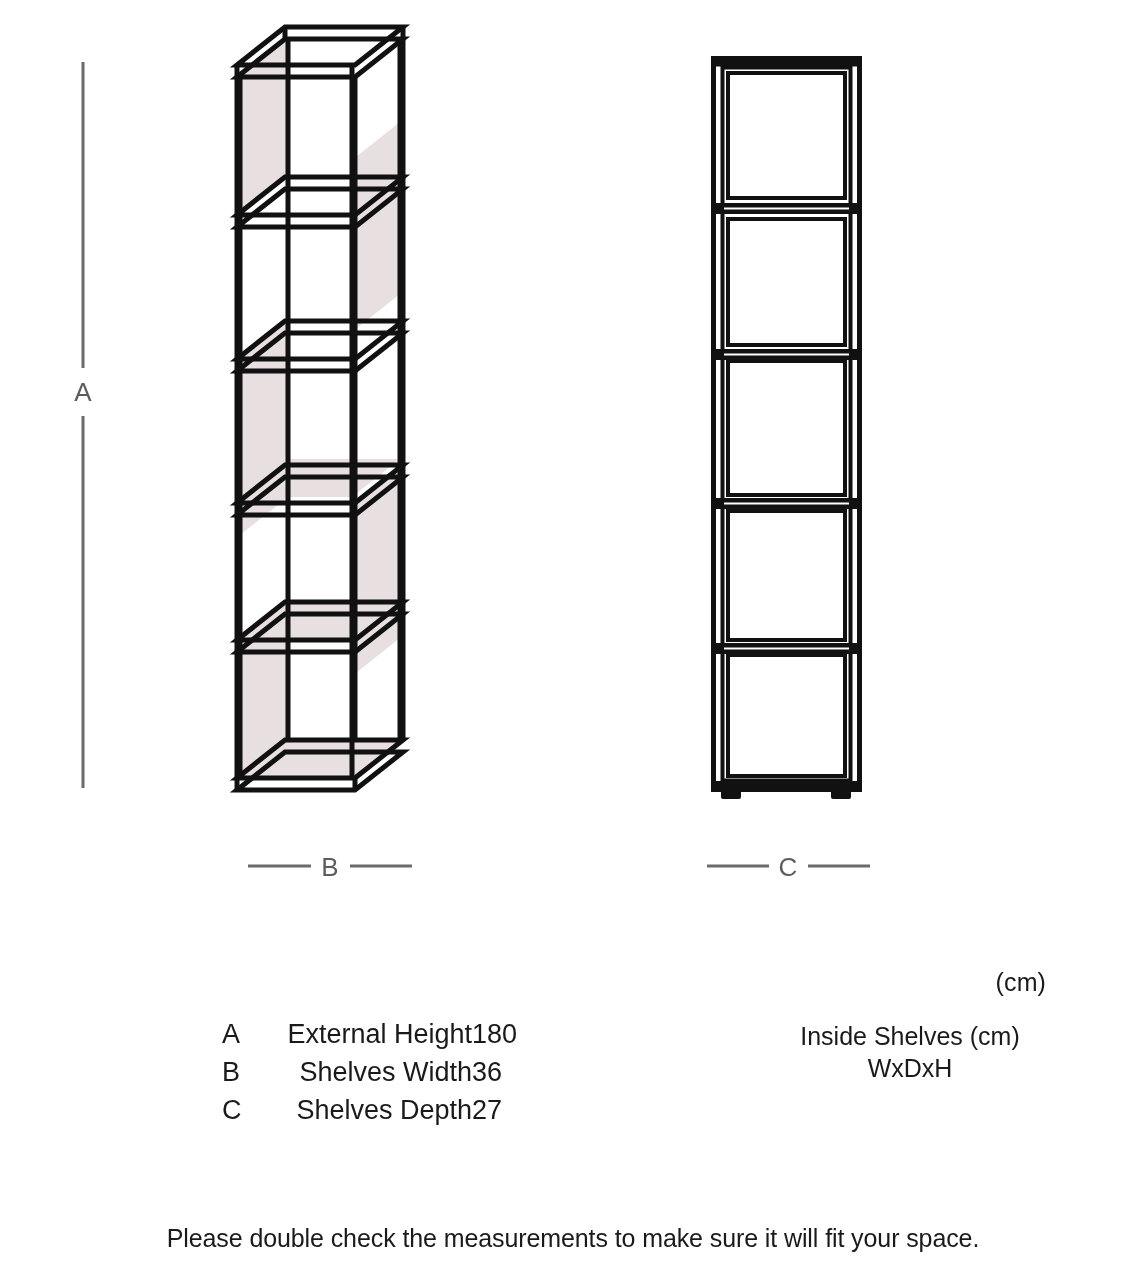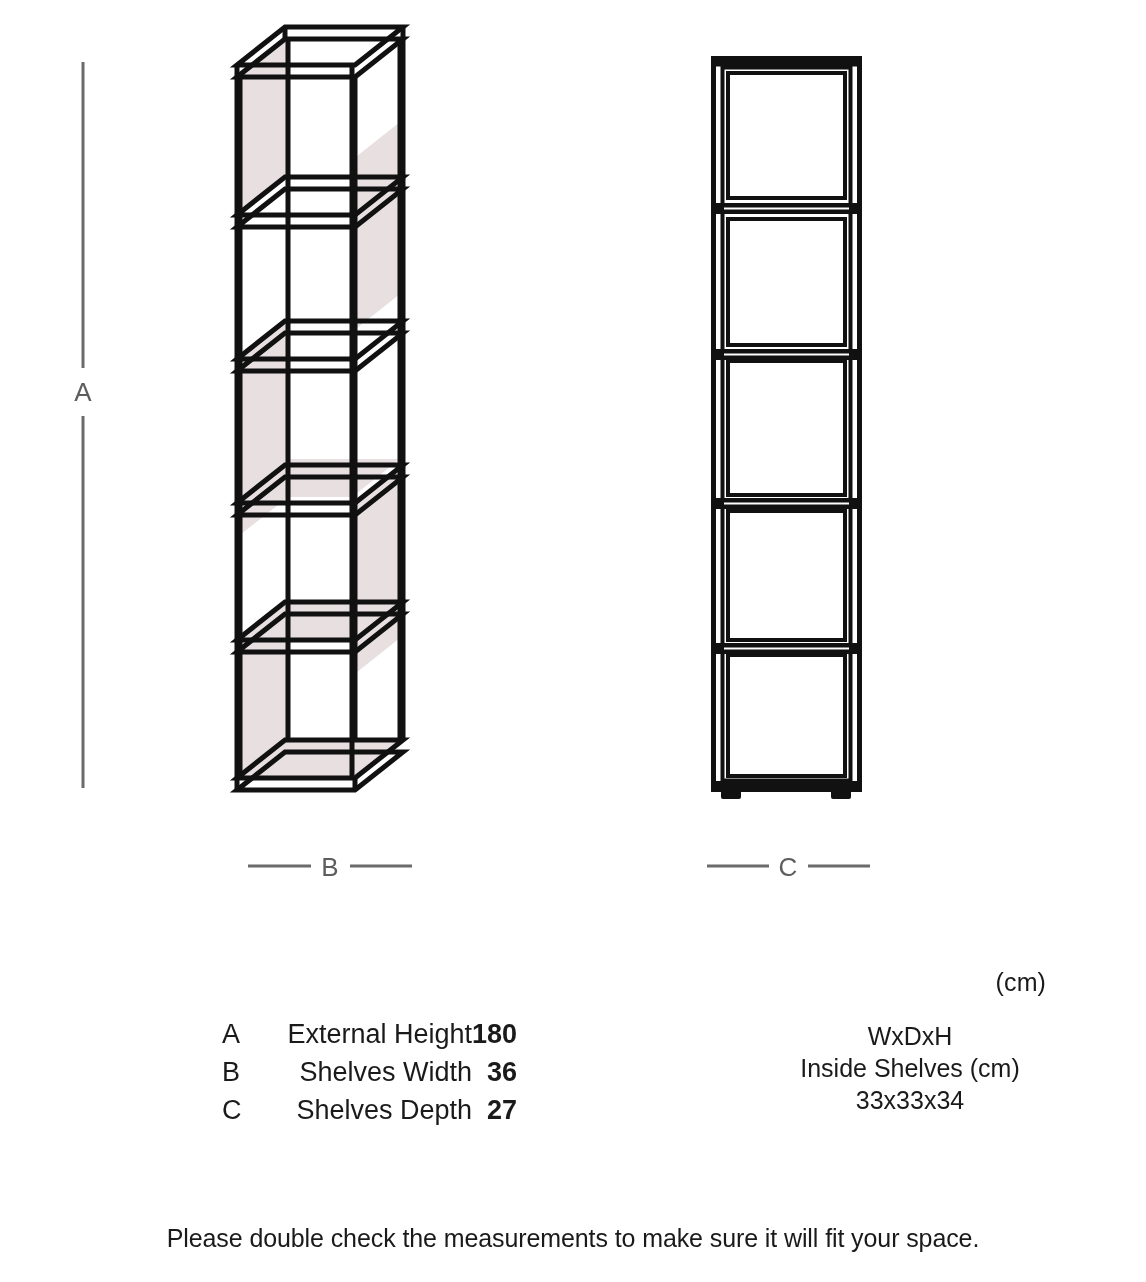"180" td.spec-value { font-weight: bold -> none; text-align: right -> left }
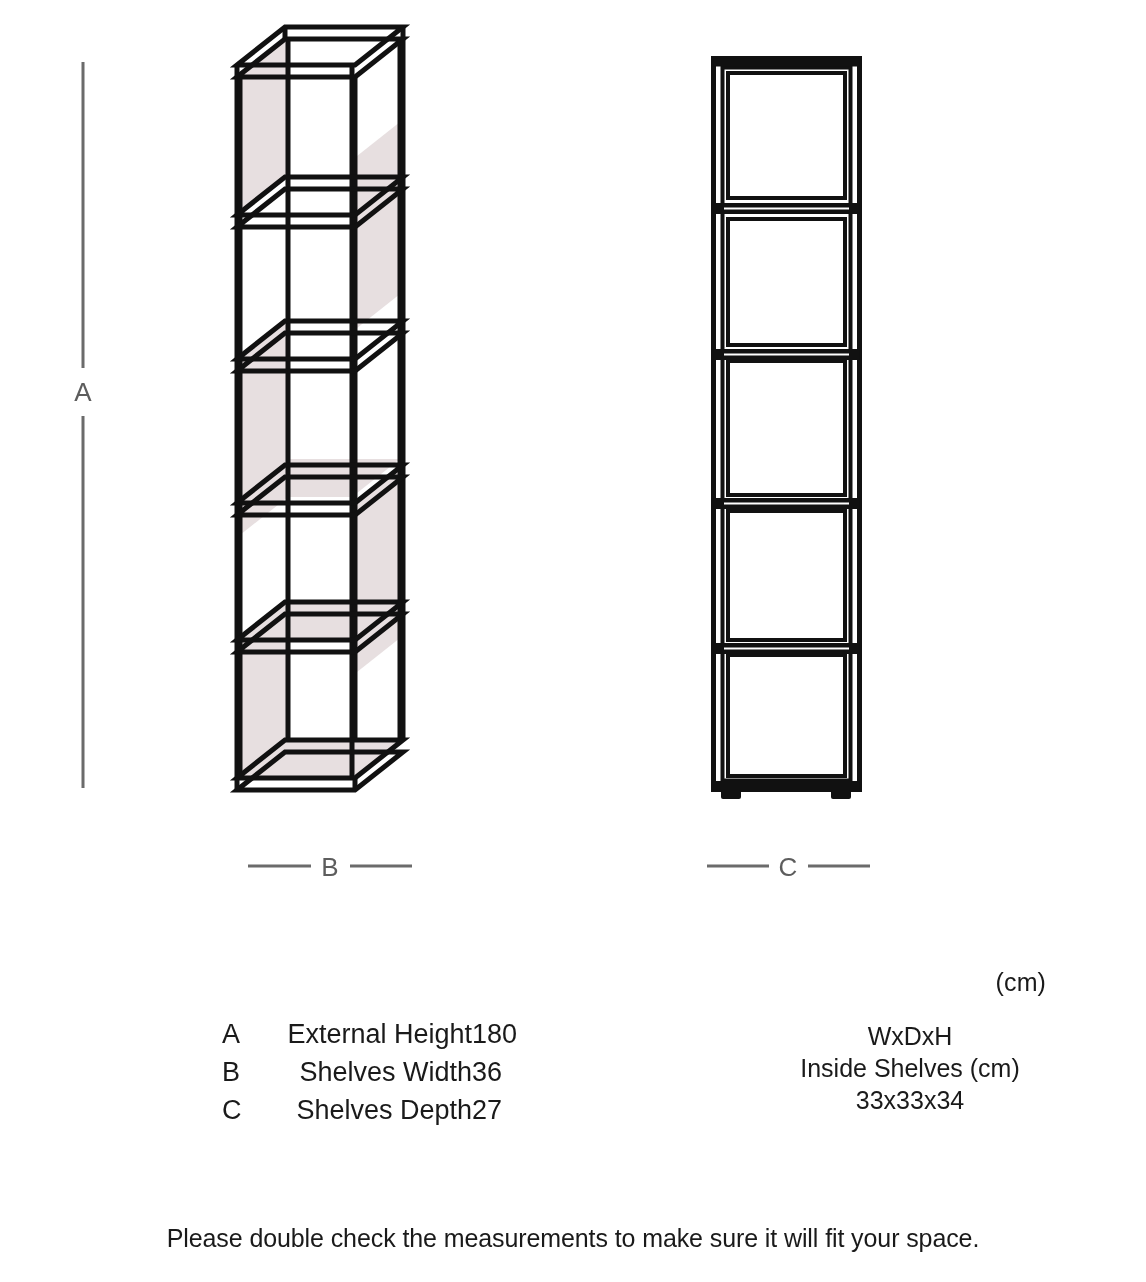"WxDxH" div { order: before "Inside Shelves (cm)" -> after "Inside Shelves (cm)" }
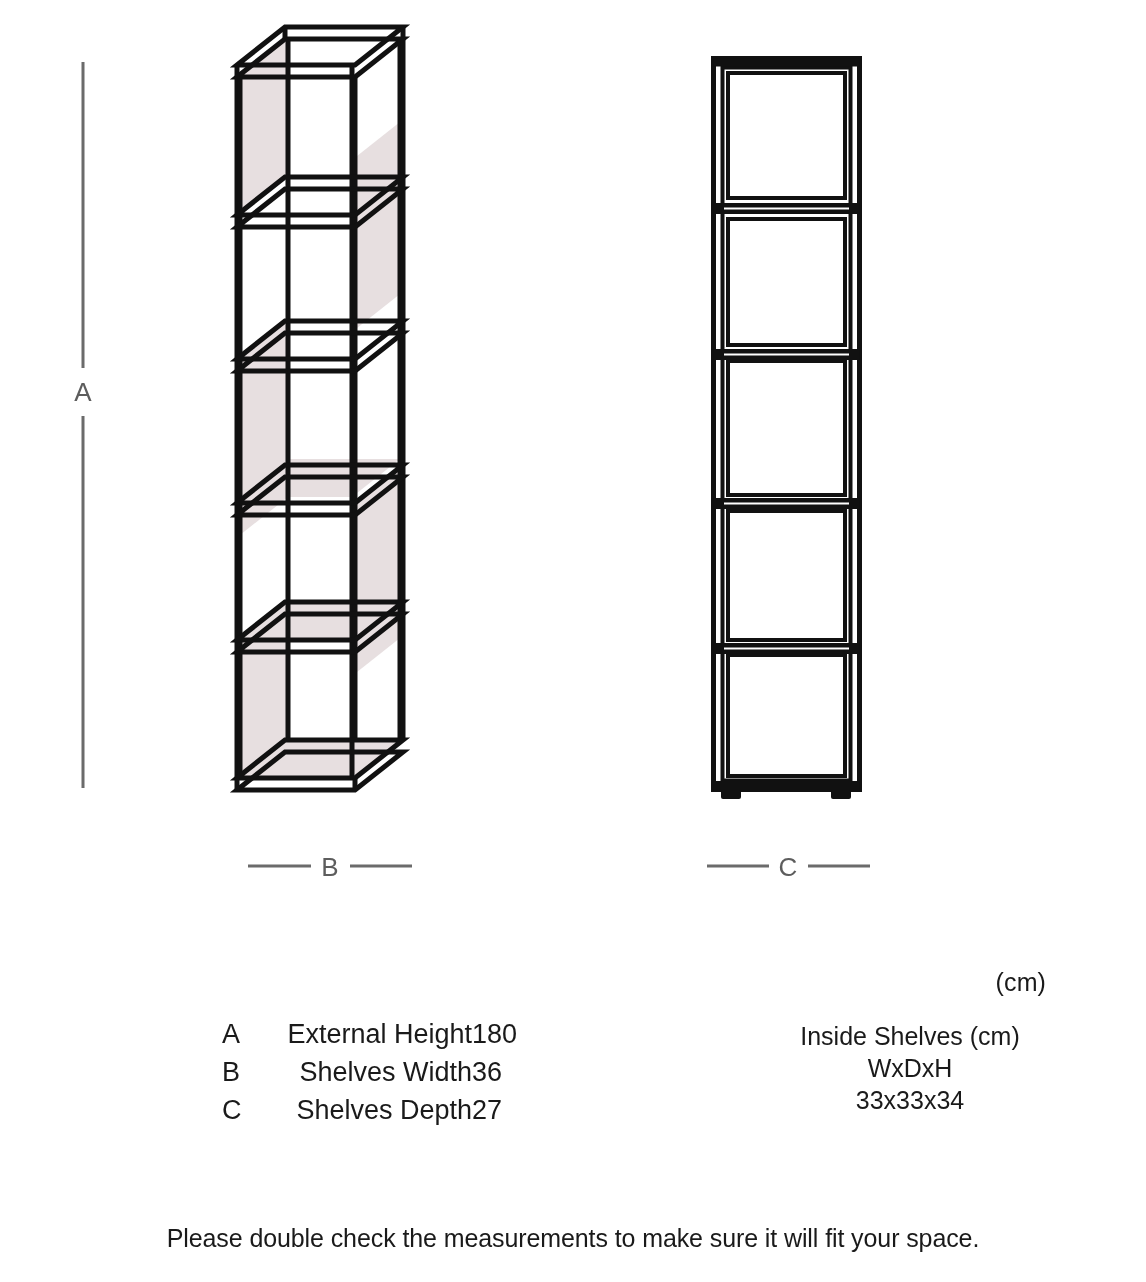"33x33x34" div { html: <div>33x33x34</div> -> none }
